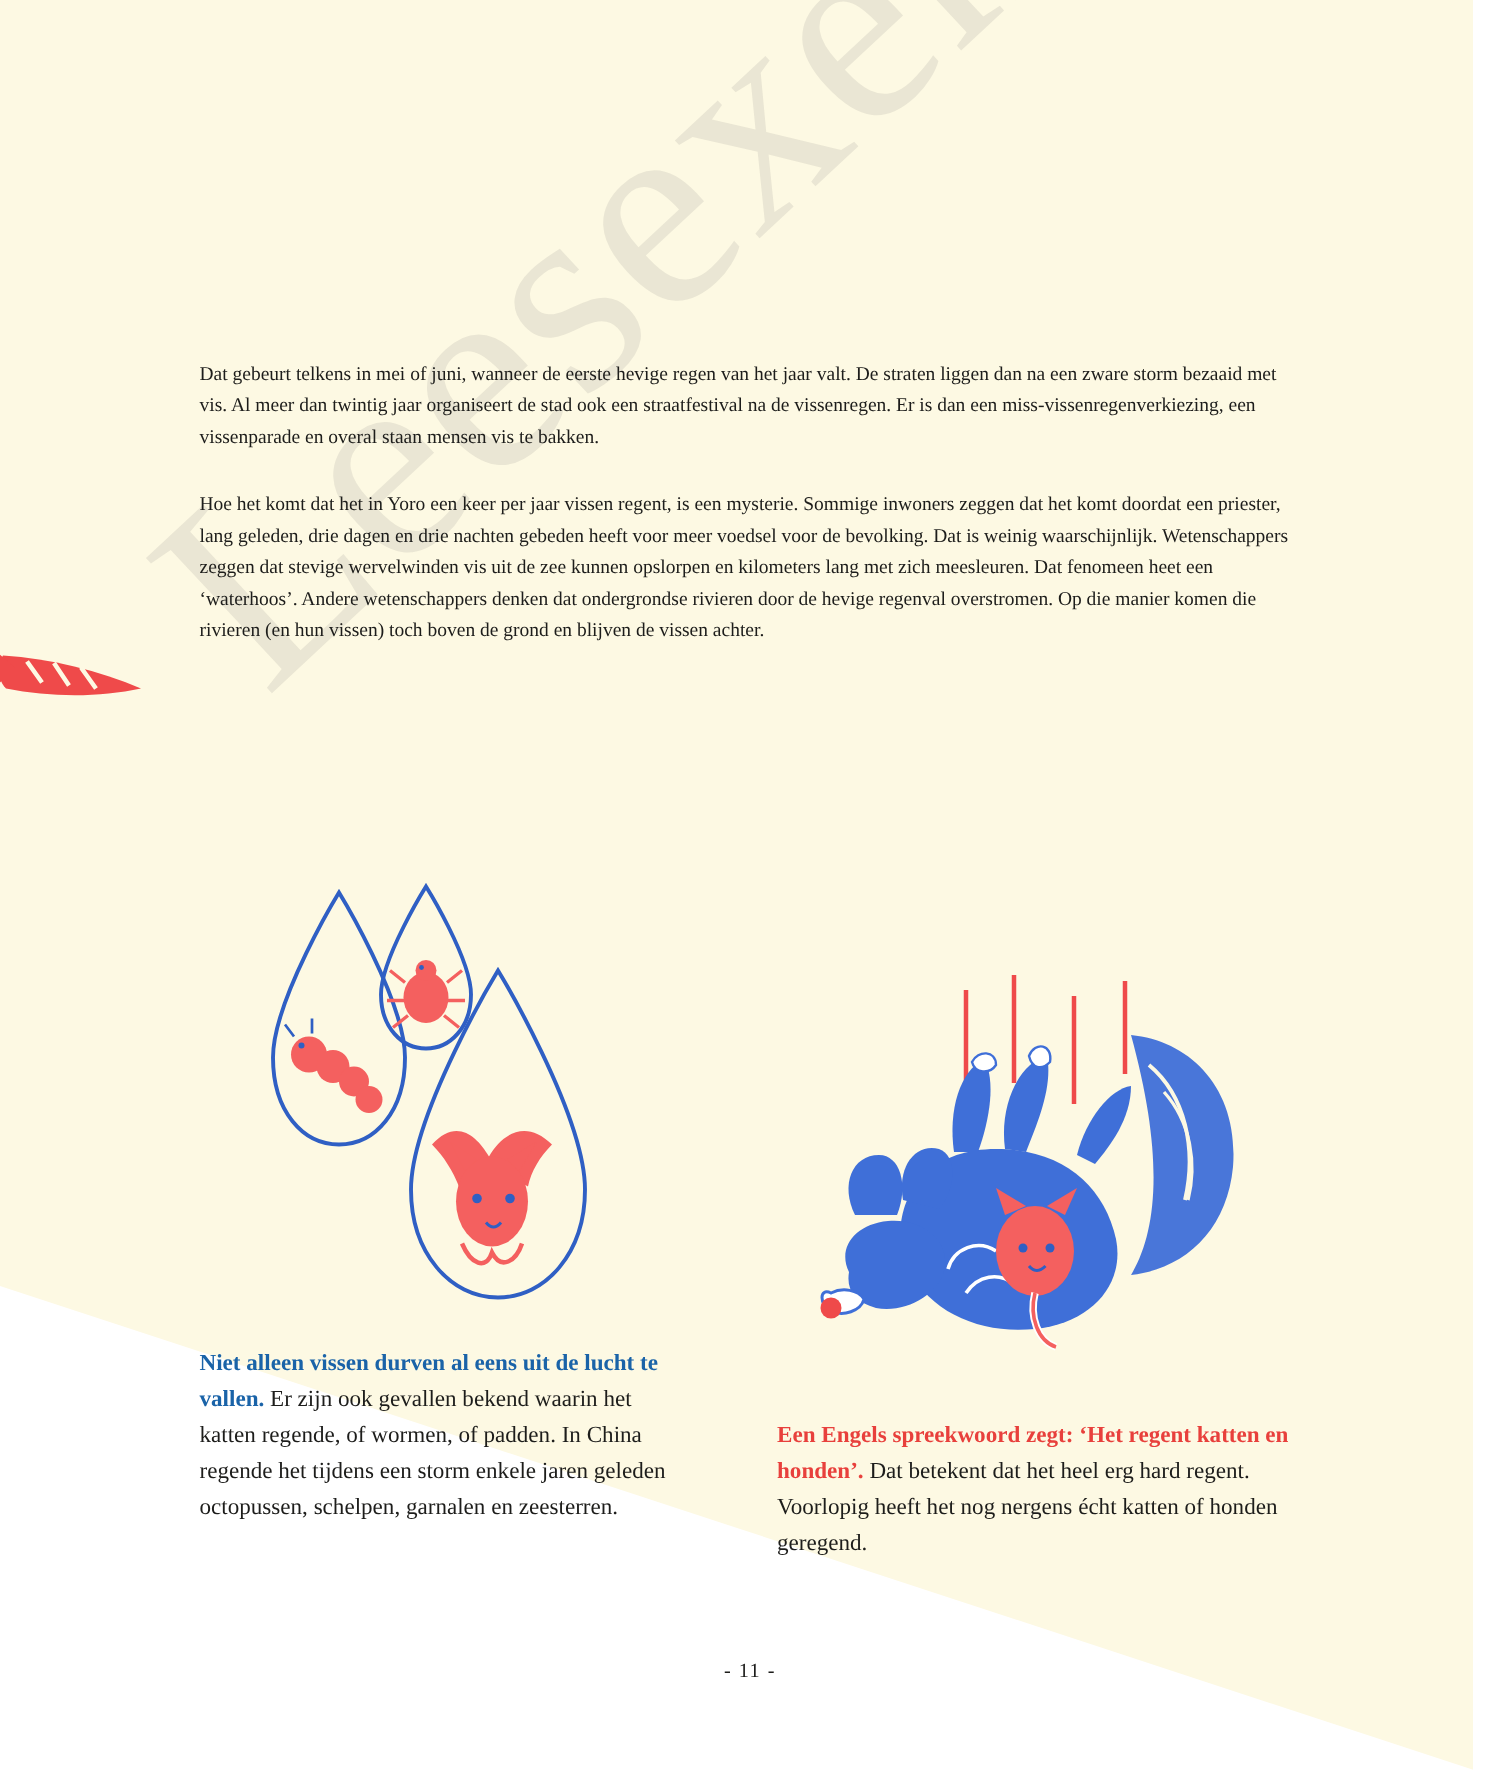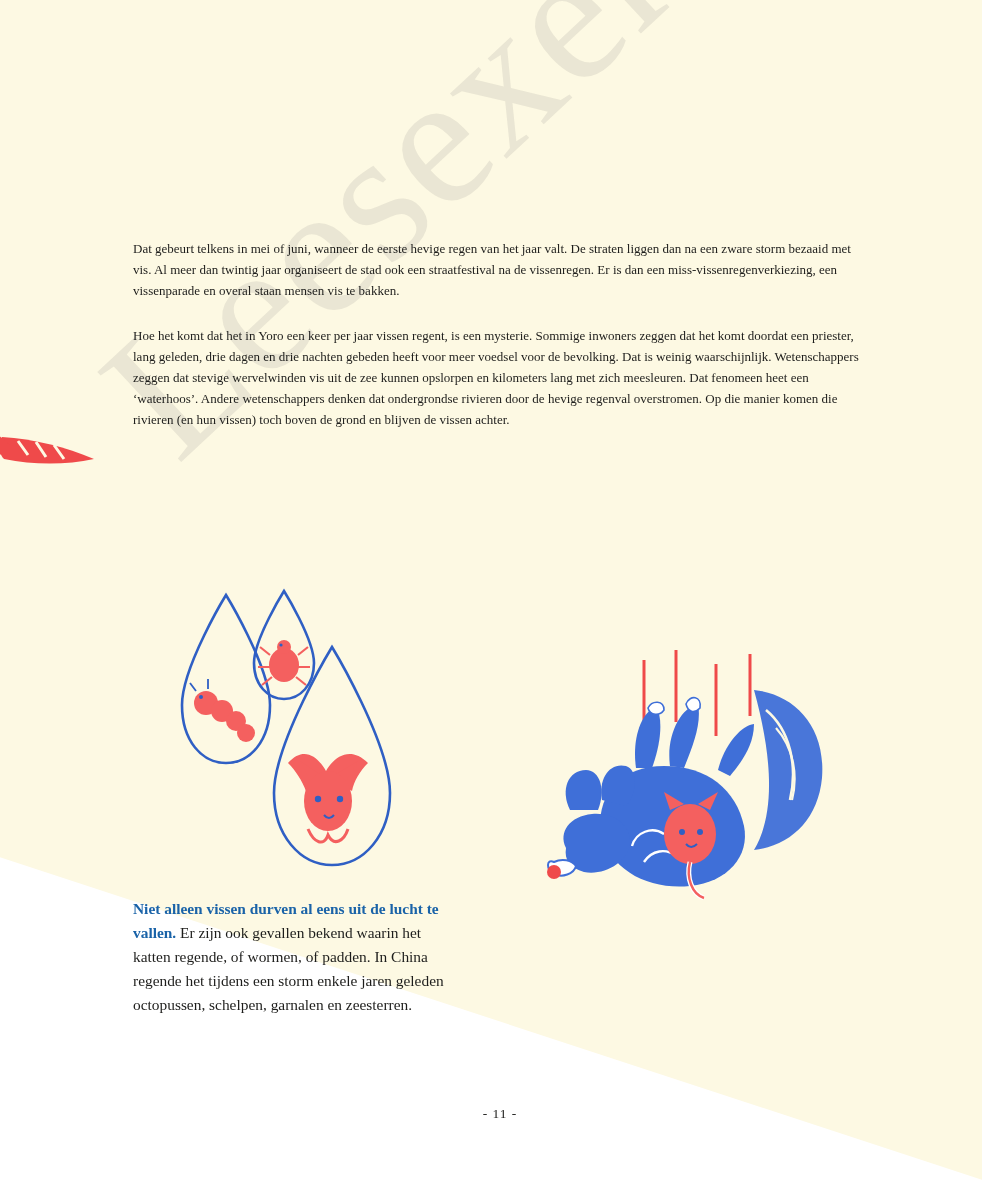"Een Engels spreekwoord zegt: ‘Het" div.caption { html: none -> <div> <span>Een Engels spreekwoord zegt: ‘Het regent katten en honden’.</span><span> Dat betekent dat het heel erg hard regent. Voorlopig heeft het nog nergens écht katten of honden geregend.</span> </div> }
